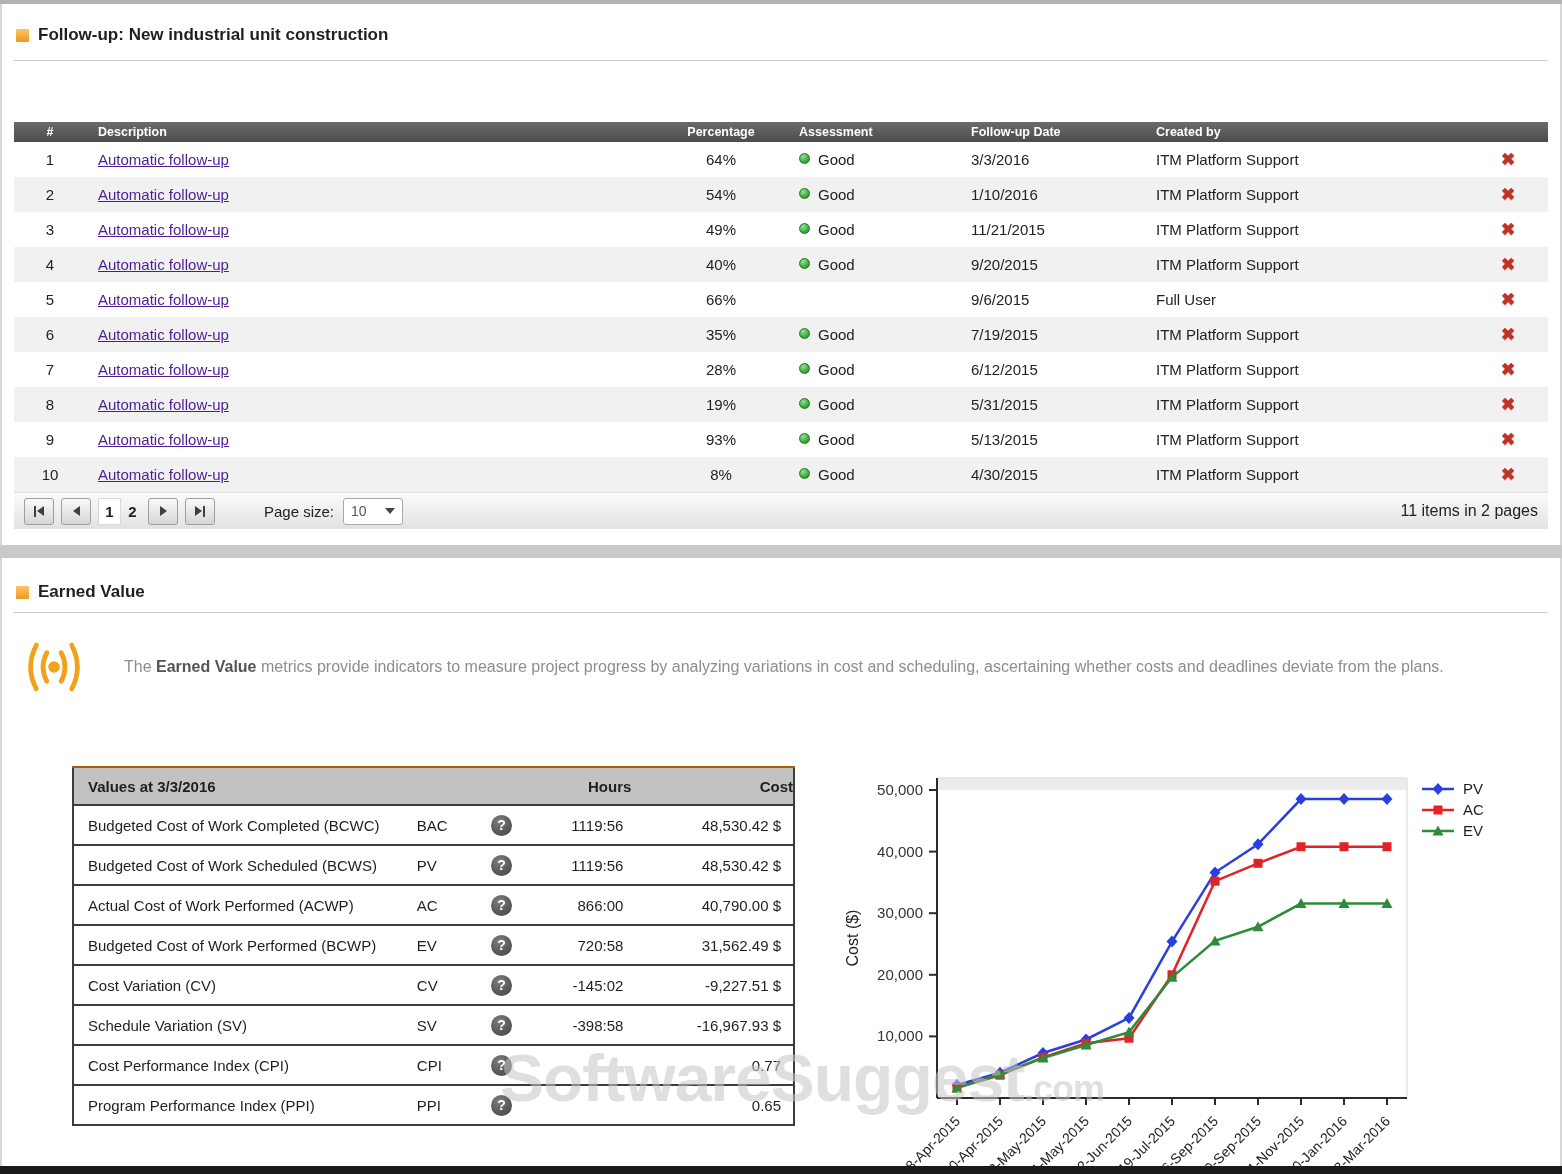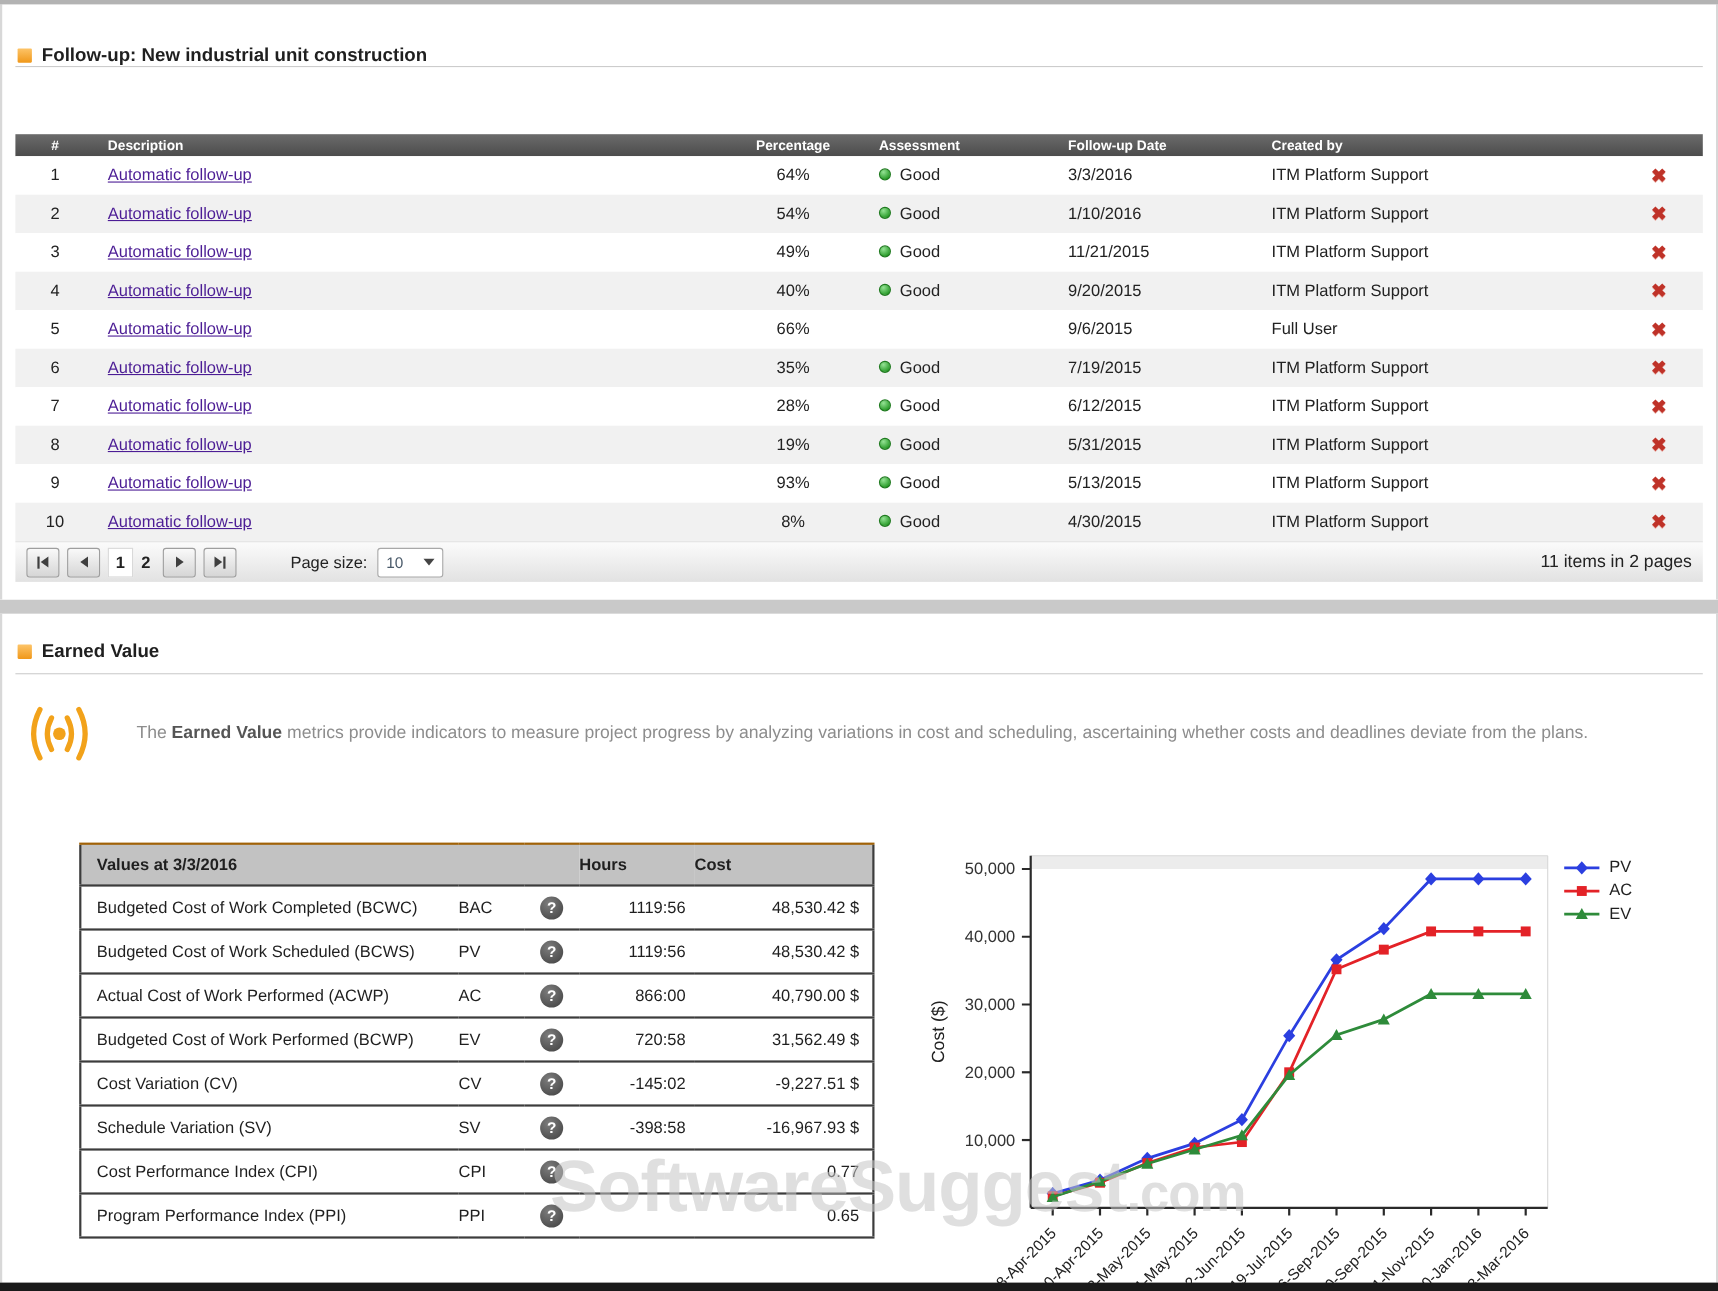"Follow-up: New industrial unit" #panel-followup .section-title { top: 36px -> 21px }
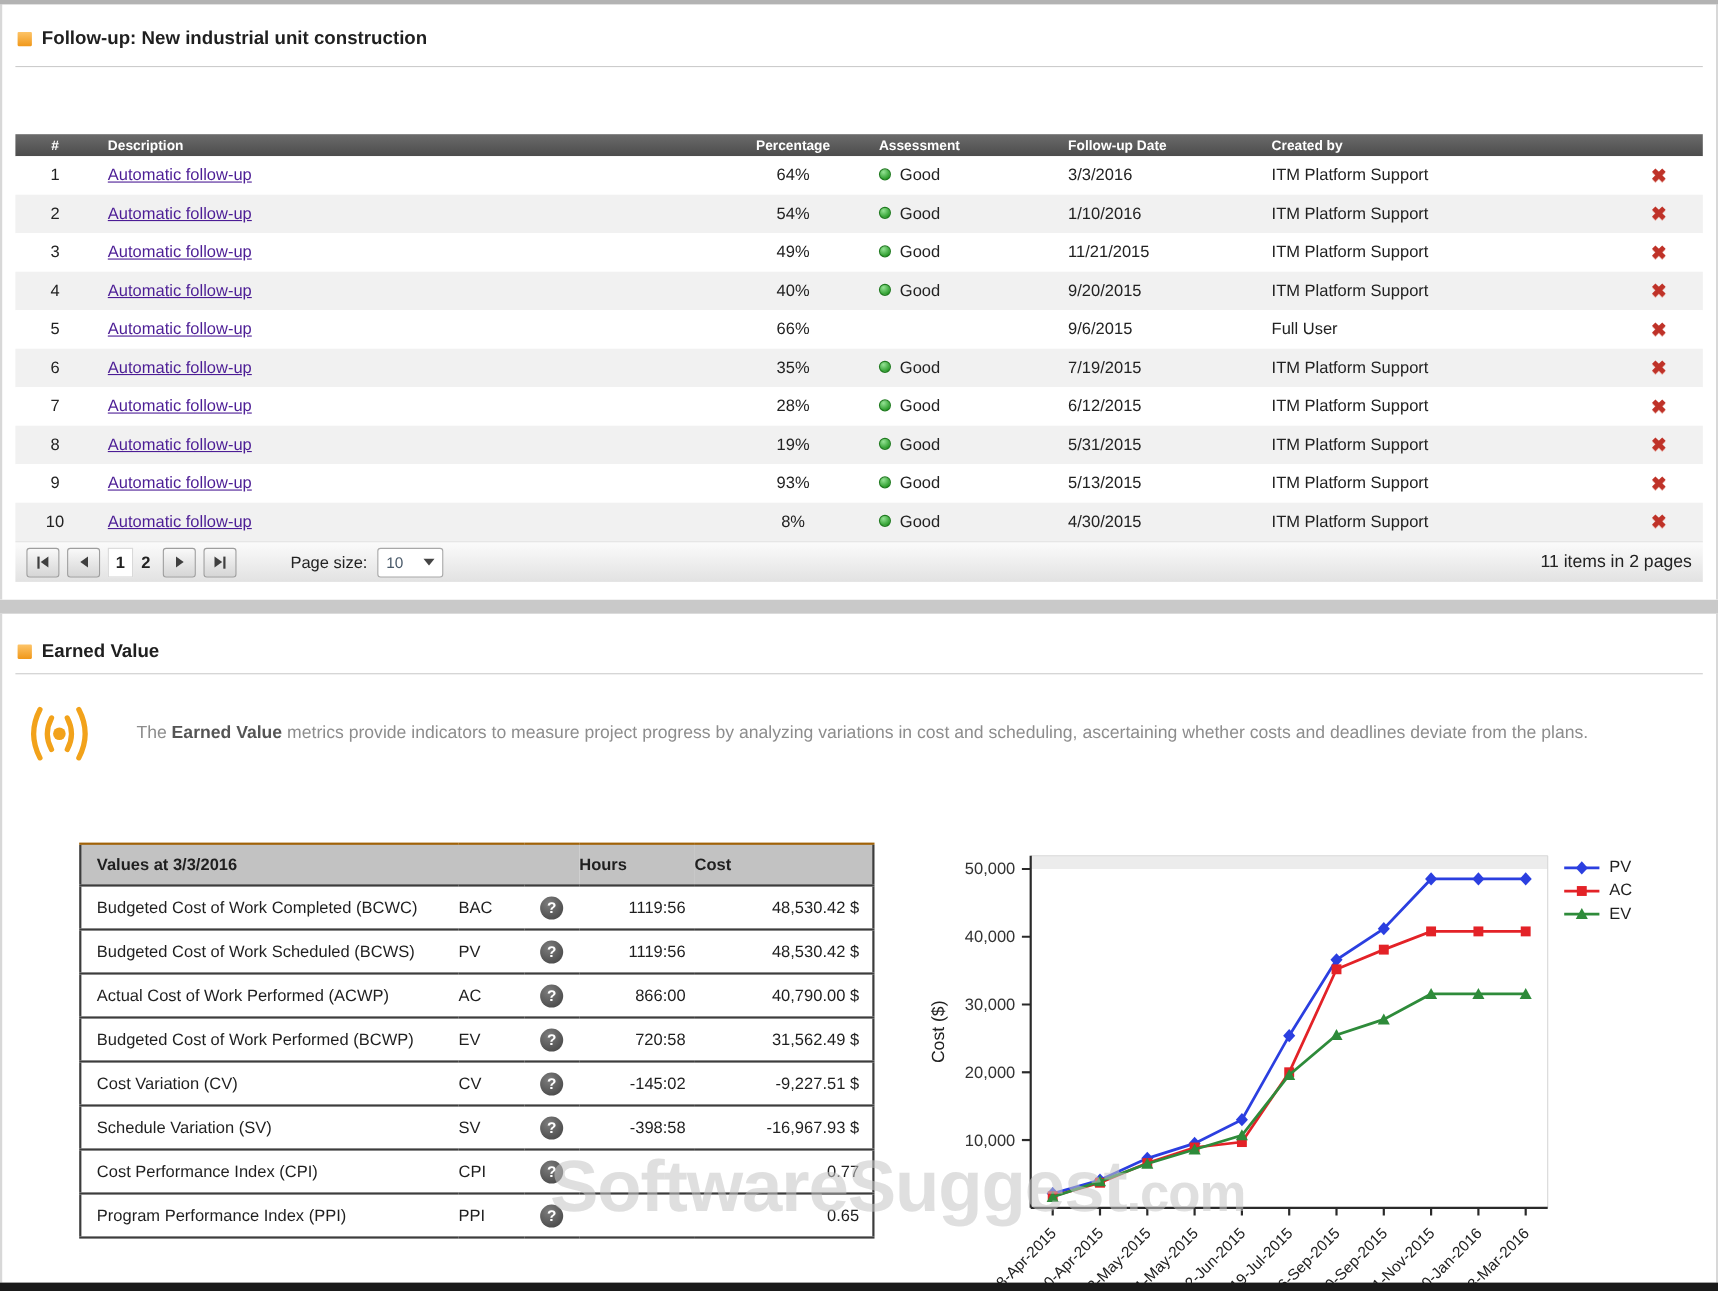"Hours" th.m-hours, th.m-cost { text-align: left -> right }
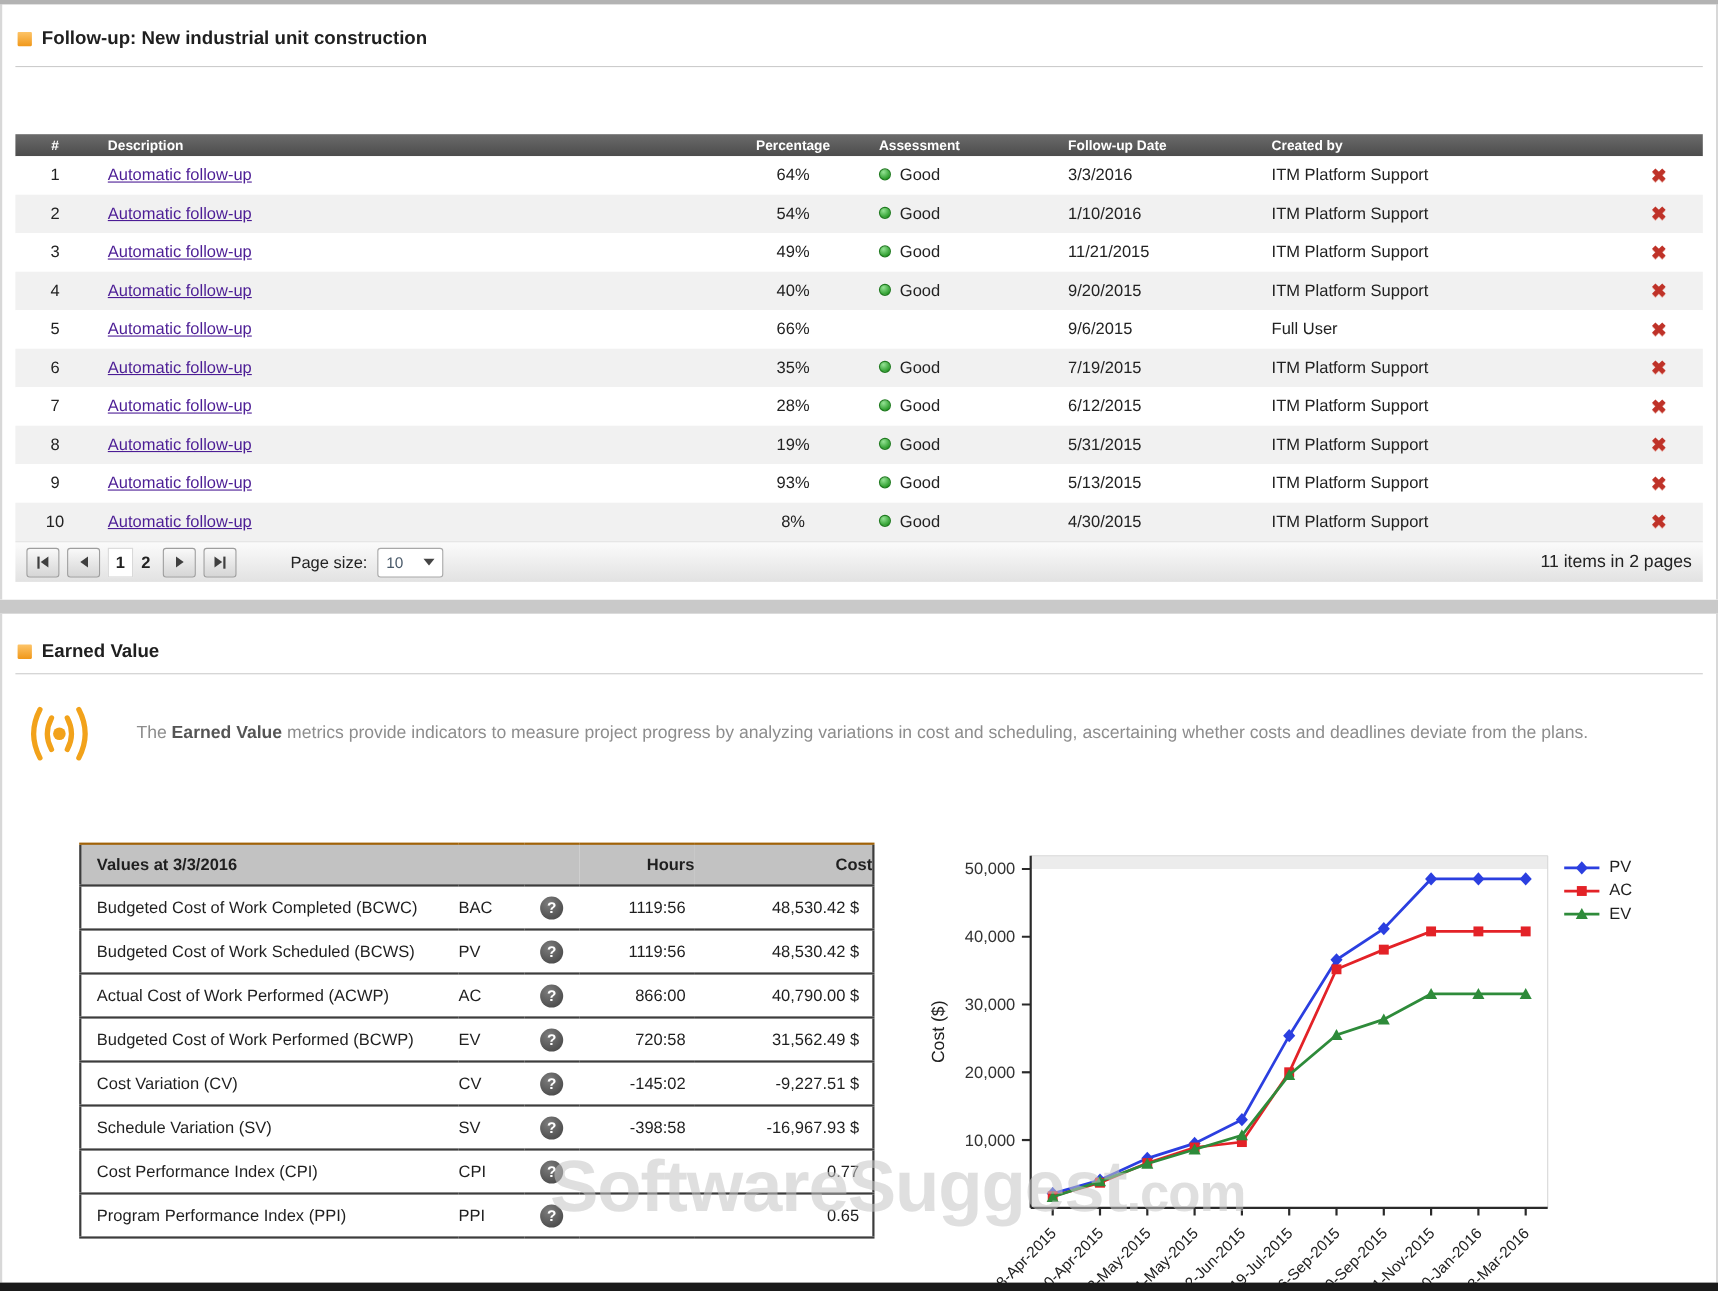".com" .watermark .wm-com { font-size: 48px -> 36px }
